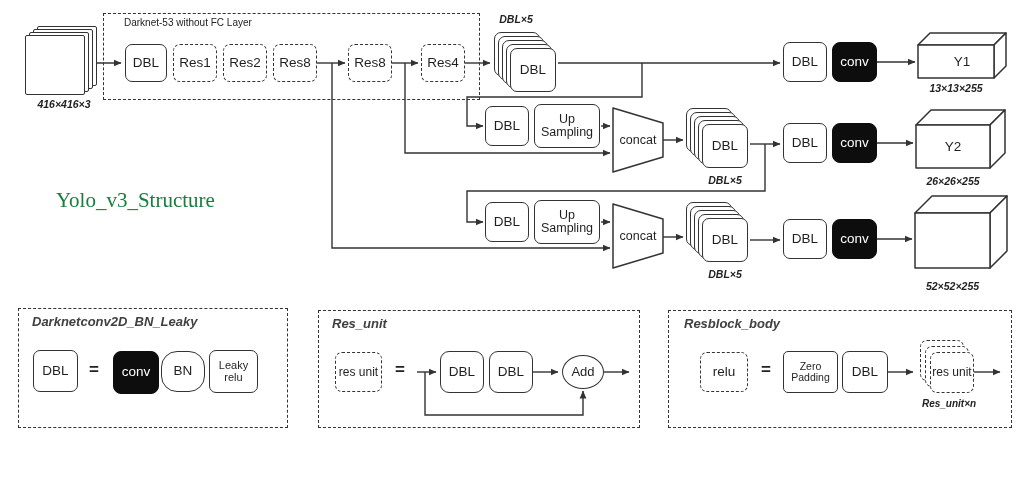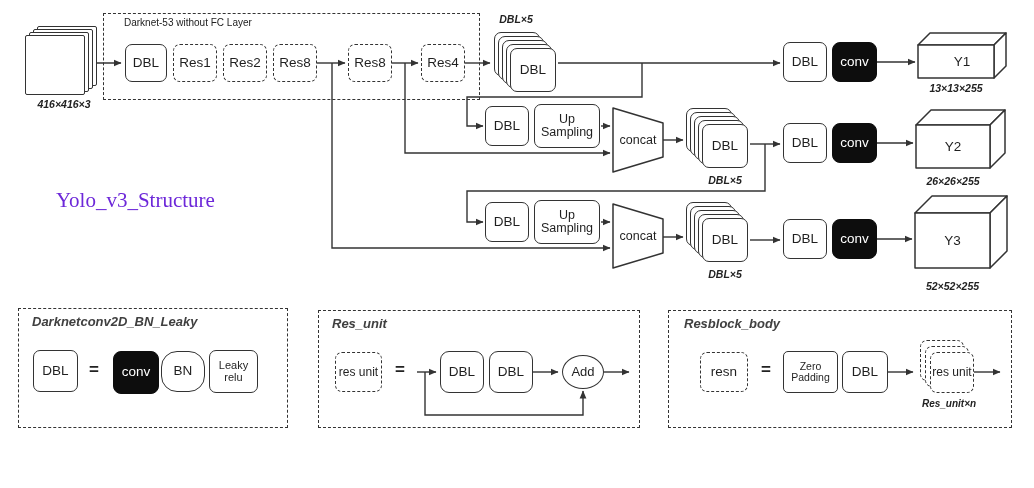"Yolo_v3_Structure" .main-title { color: #6d28d9 -> #15803d }
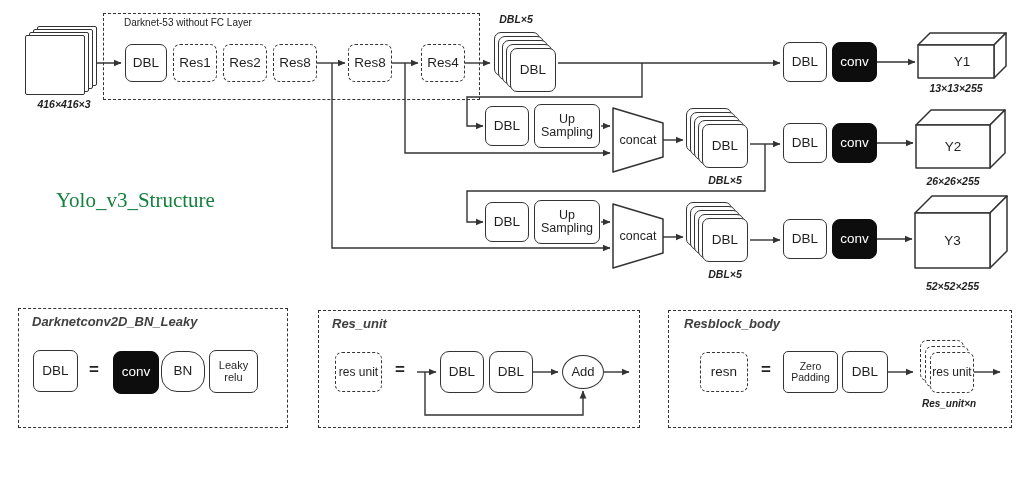"Y3" div.overlay-txt { html: <div>Y3</div> -> none }
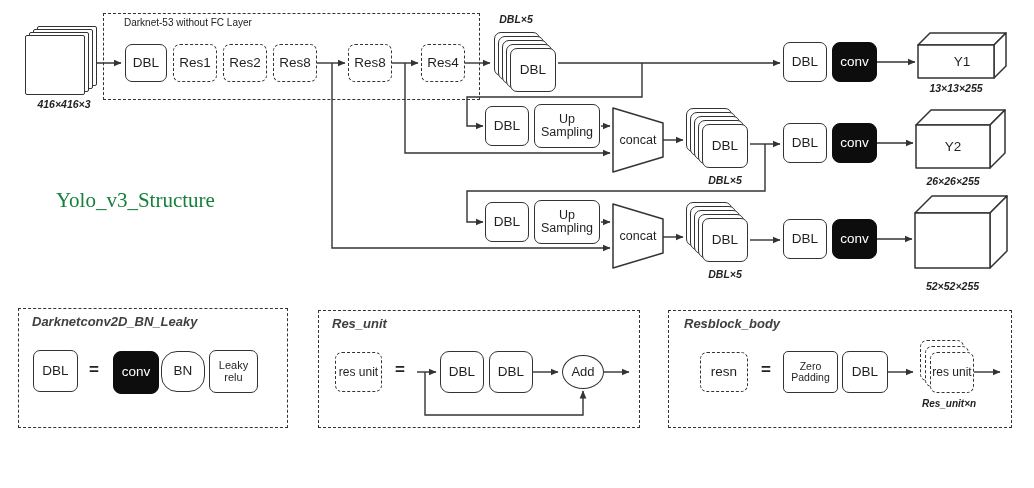"resn" div.bx { text: resn -> relu }
